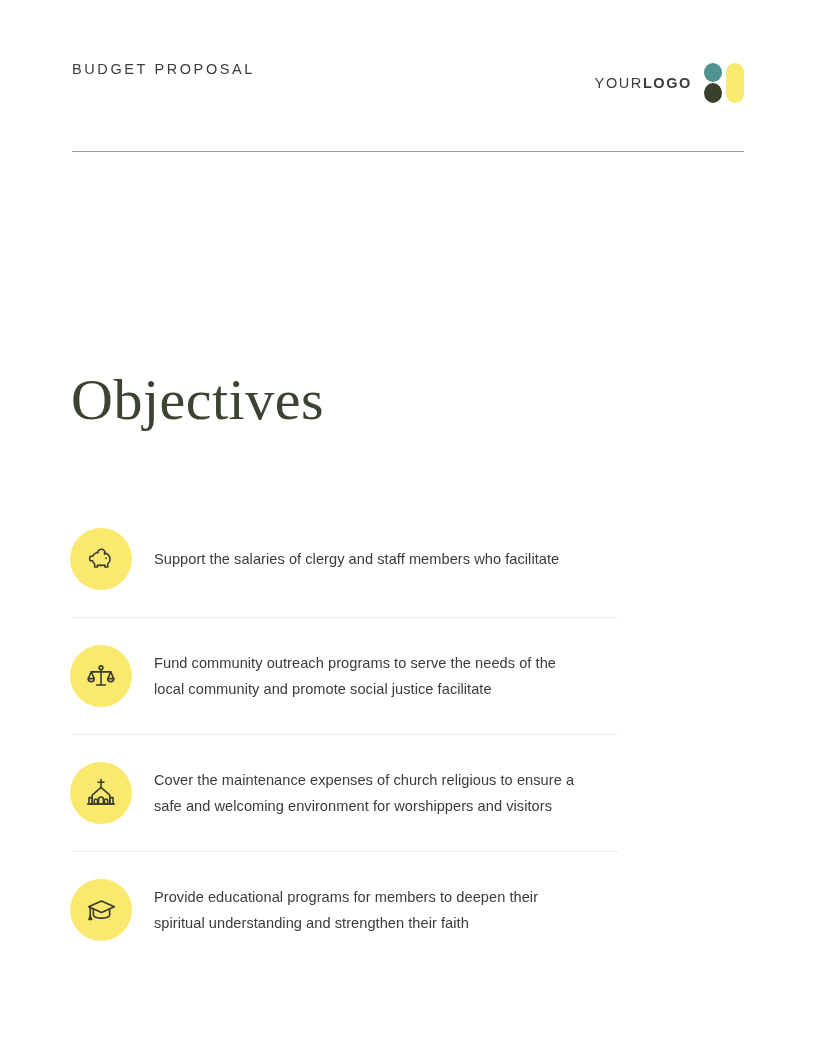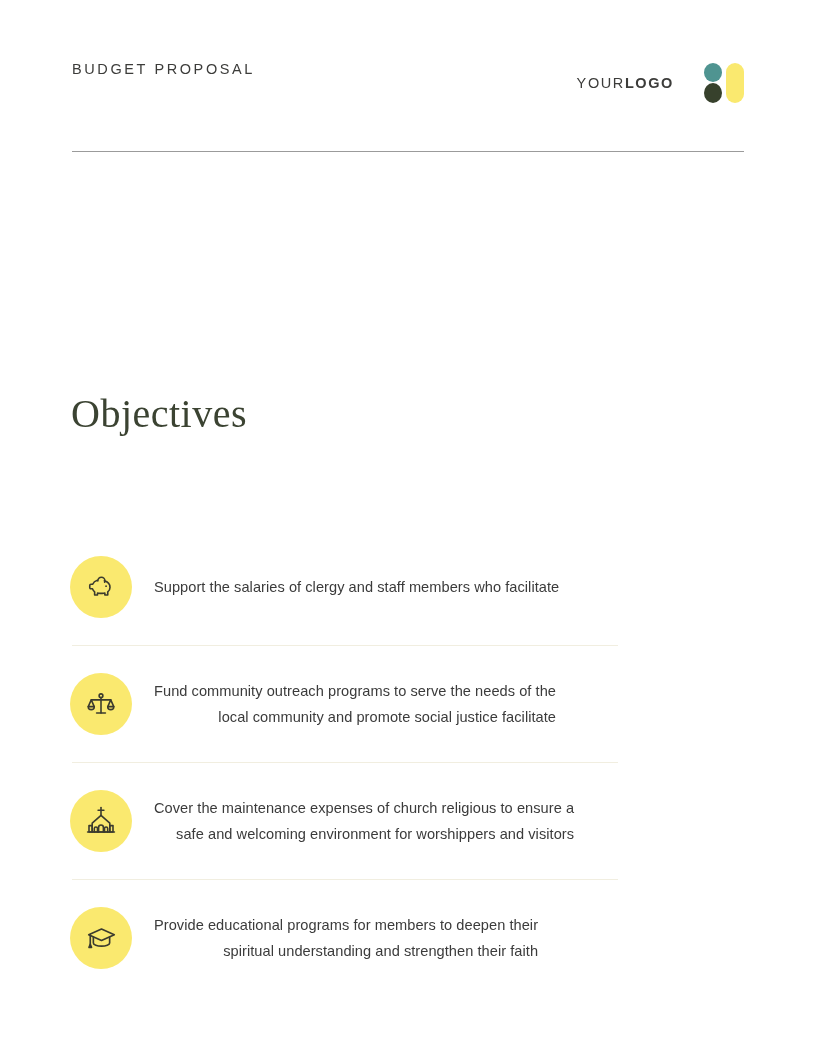"YOURLOGO" .logo { gap: 30px -> 12px }
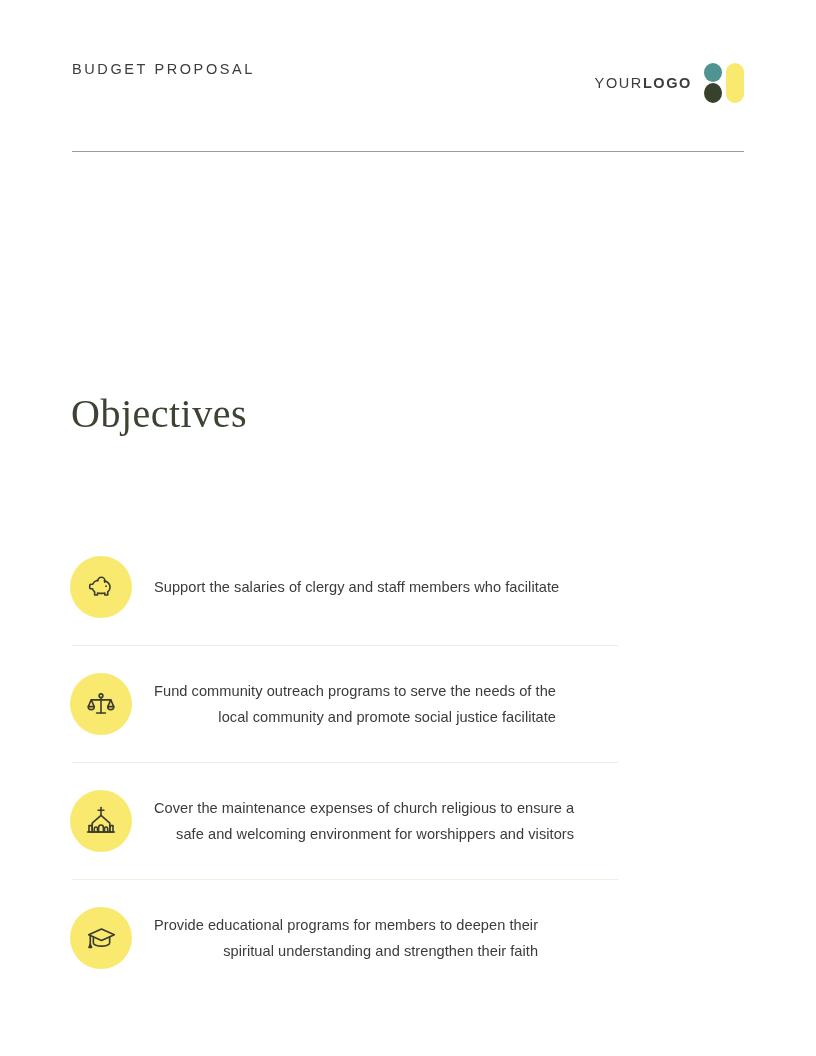"Objectives" .page-title { font-size: 40px -> 58px; margin-top: 23px -> none }
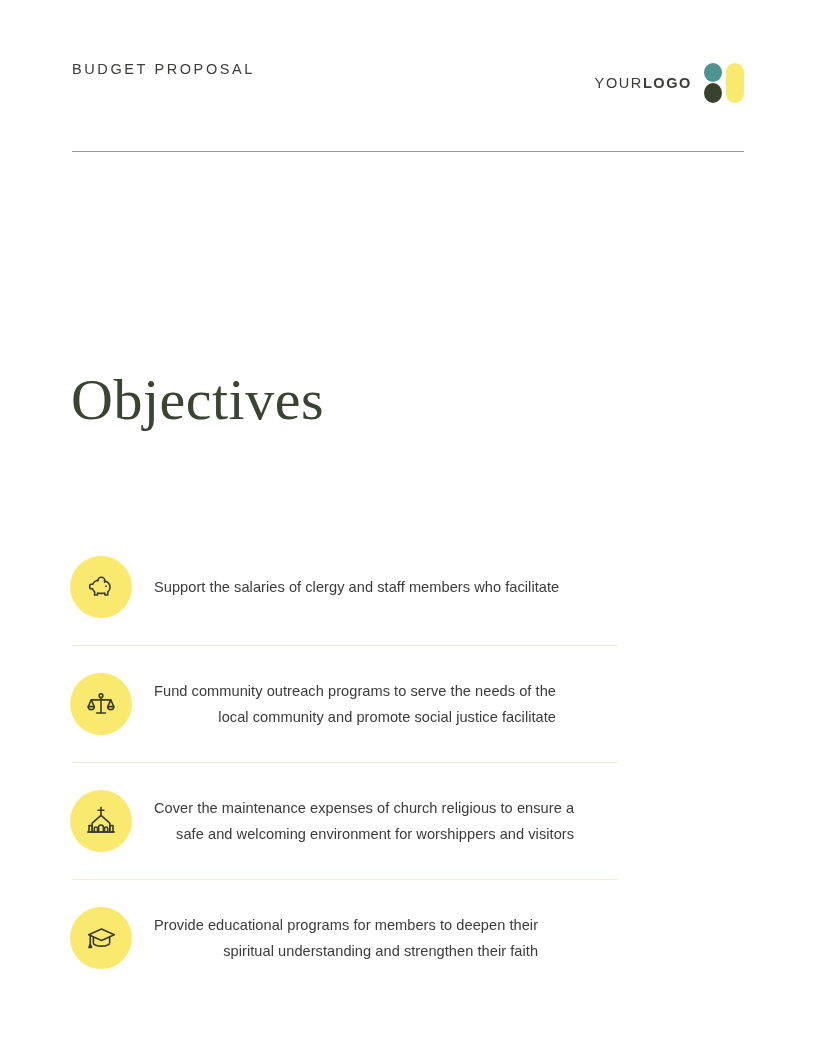"Support the salaries of clergy" .objectives { text-align: right -> none; top: 548px -> 520px }
